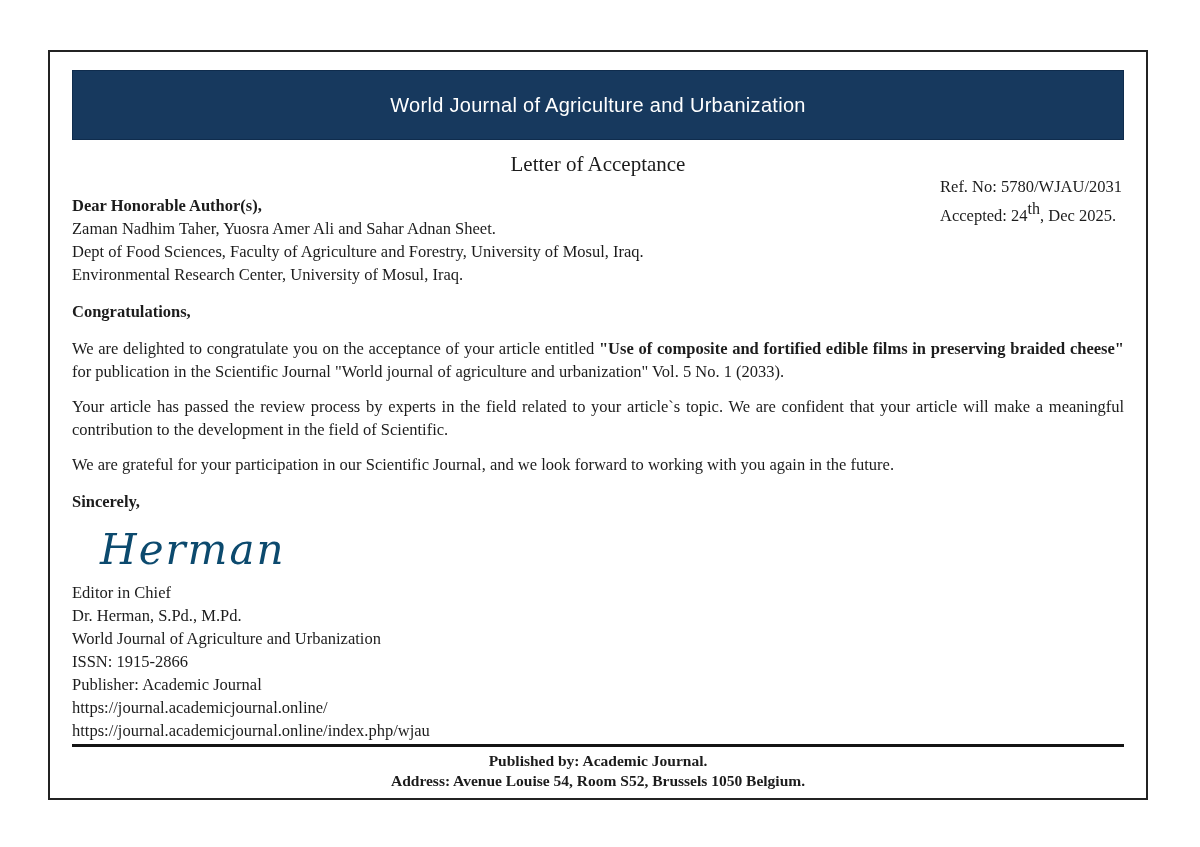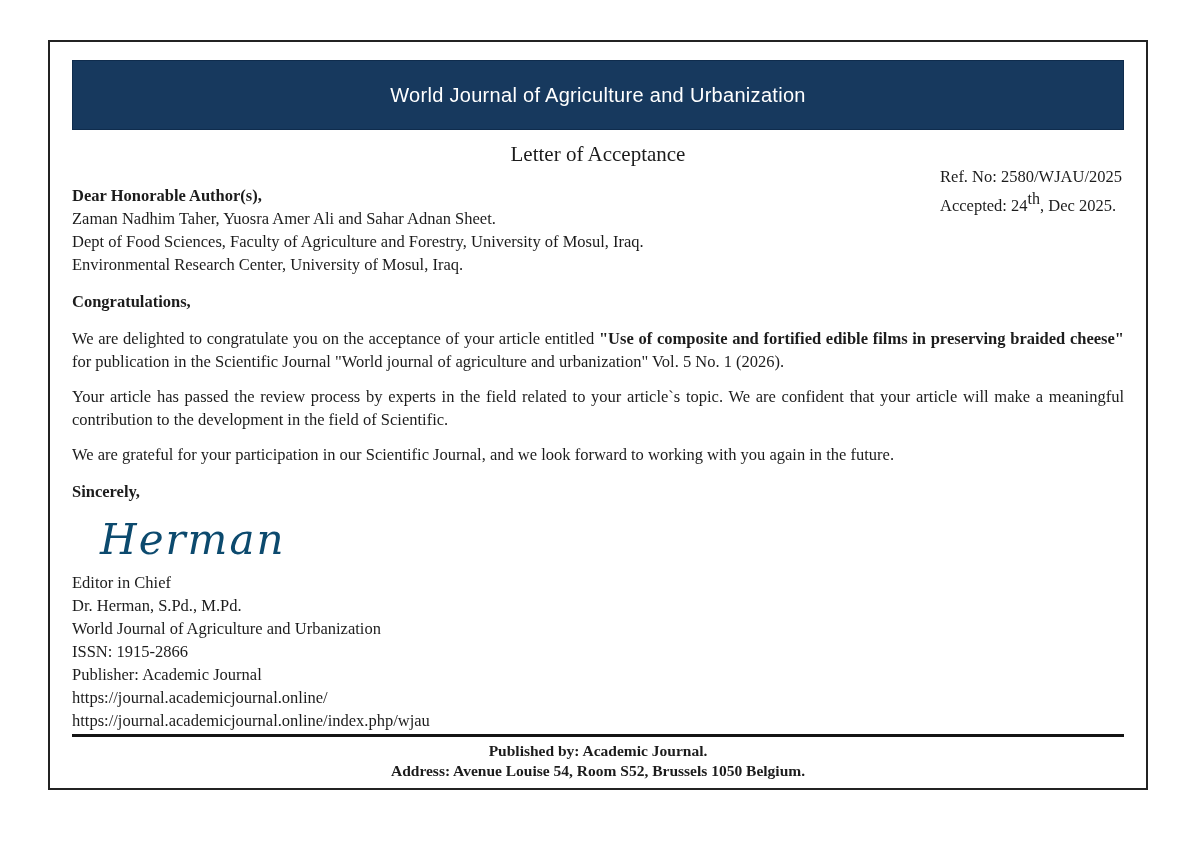"World Journal of Agriculture and" .page { top: 40px -> 50px }
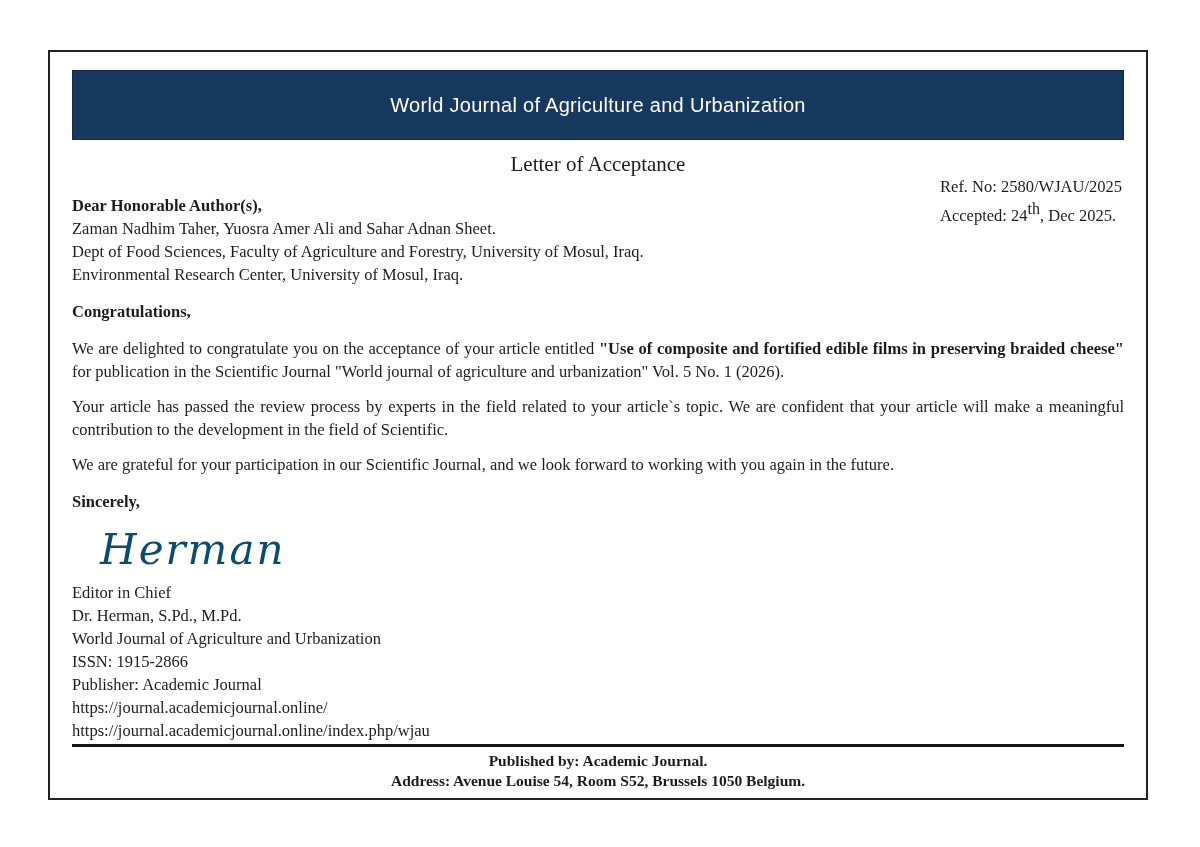"Ref. No: 2580/WJAU/2025" div { text: 2580/WJAU/2025 -> 5780/WJAU/2031 }
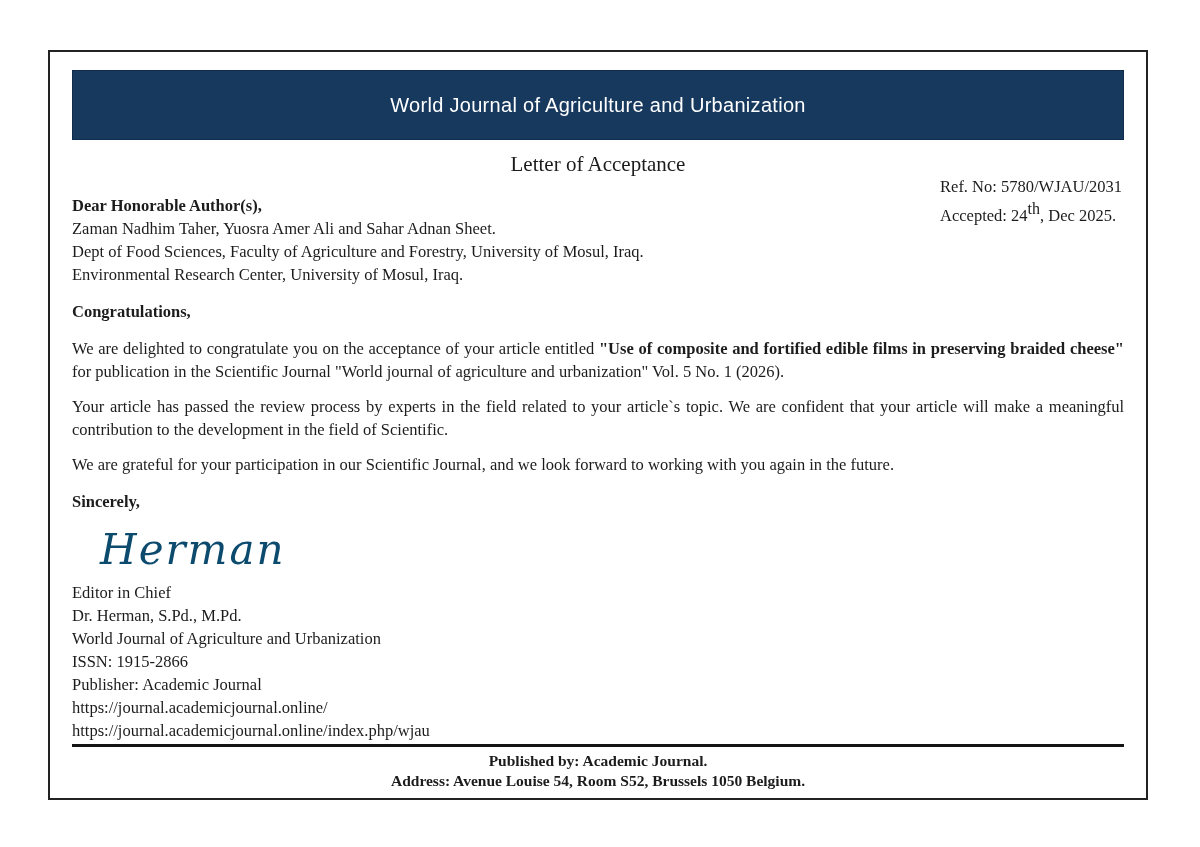"for publication in the Scientific" span { text: 2026 -> 2033 }
